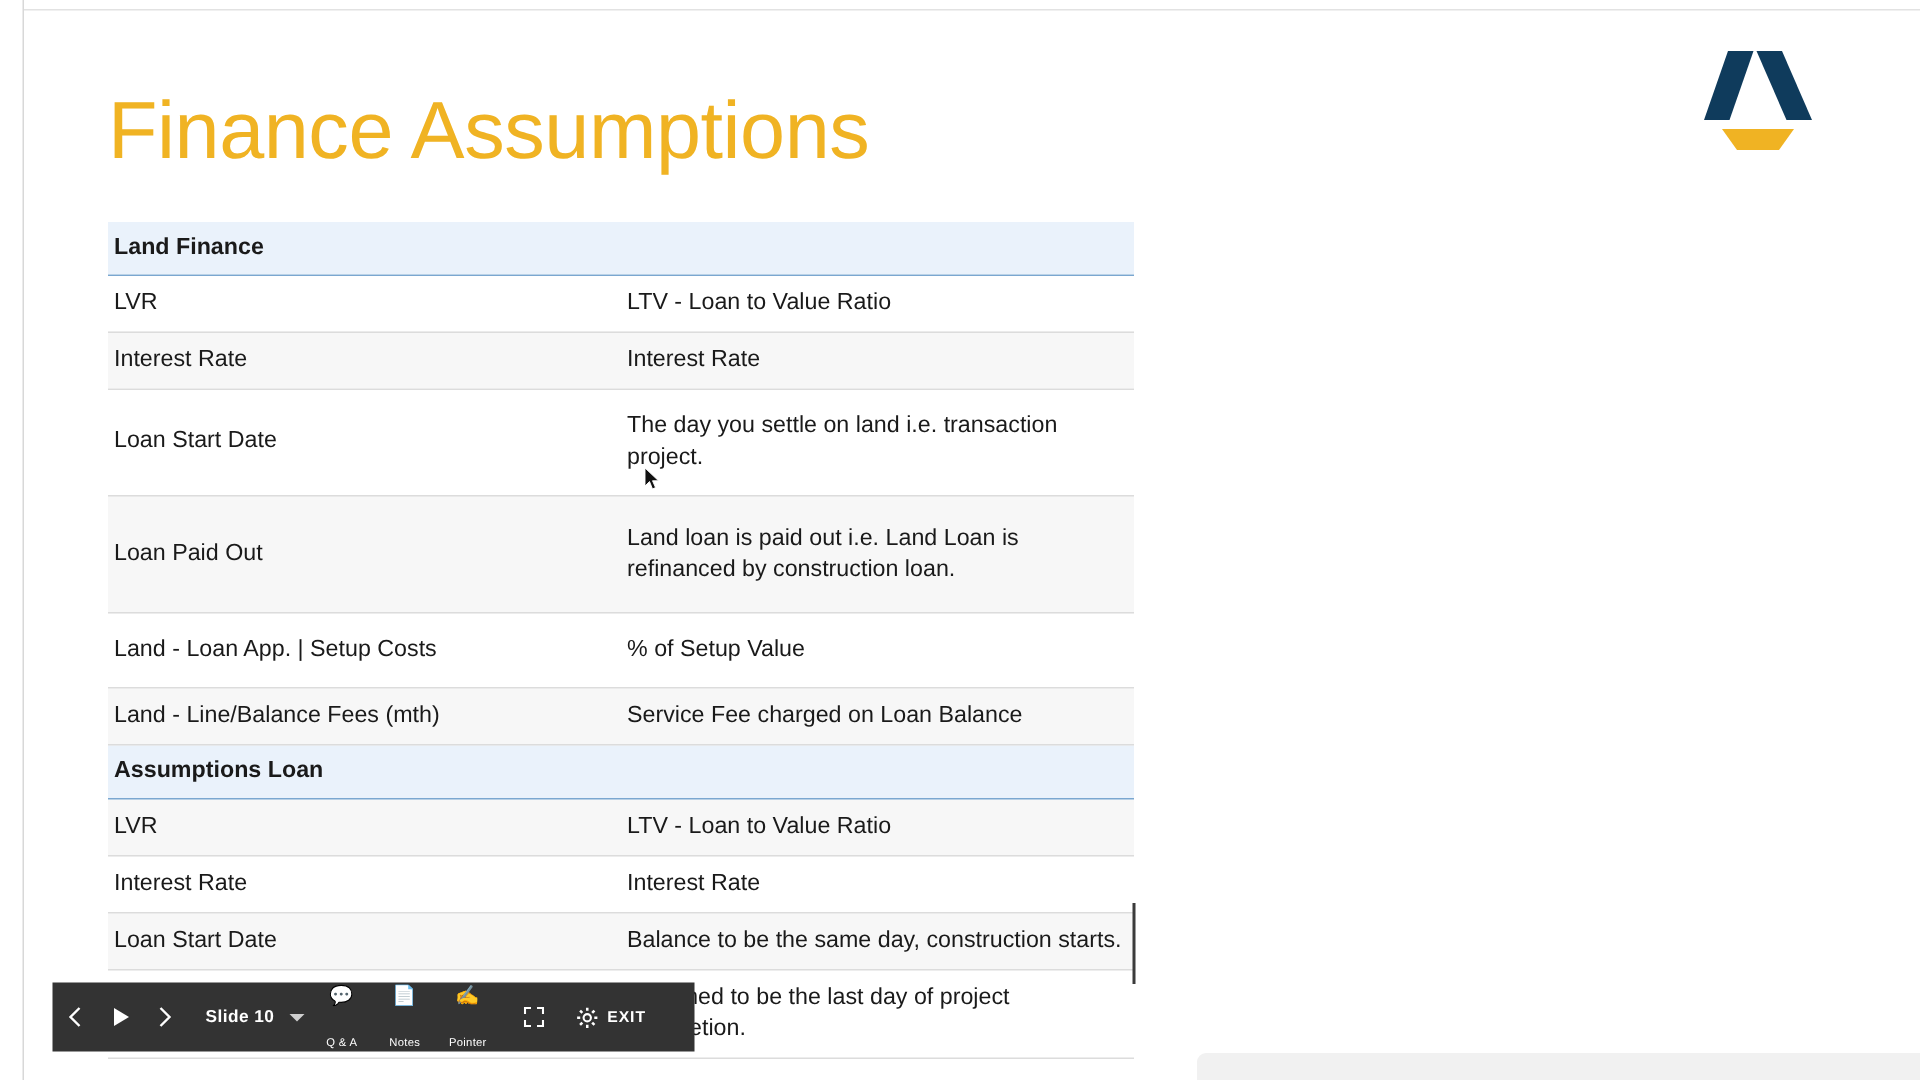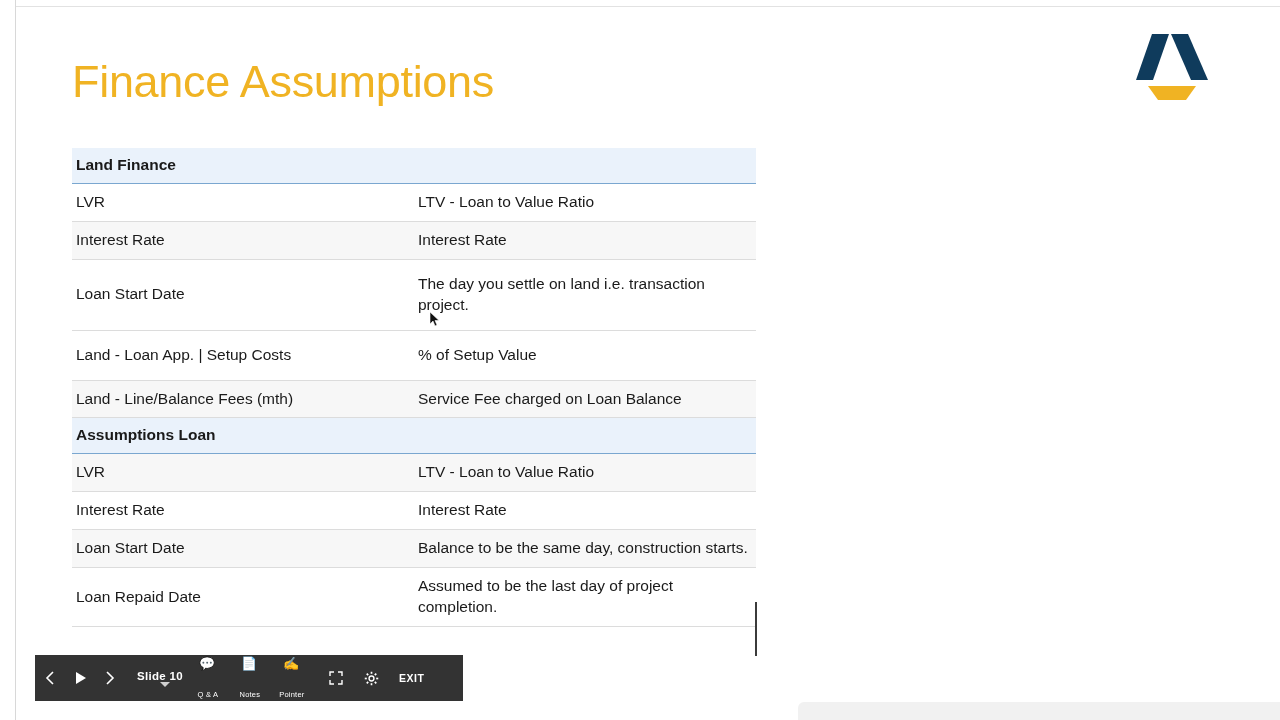"Finance Assumptions" #slide-title { font-size: 45px -> 54px }
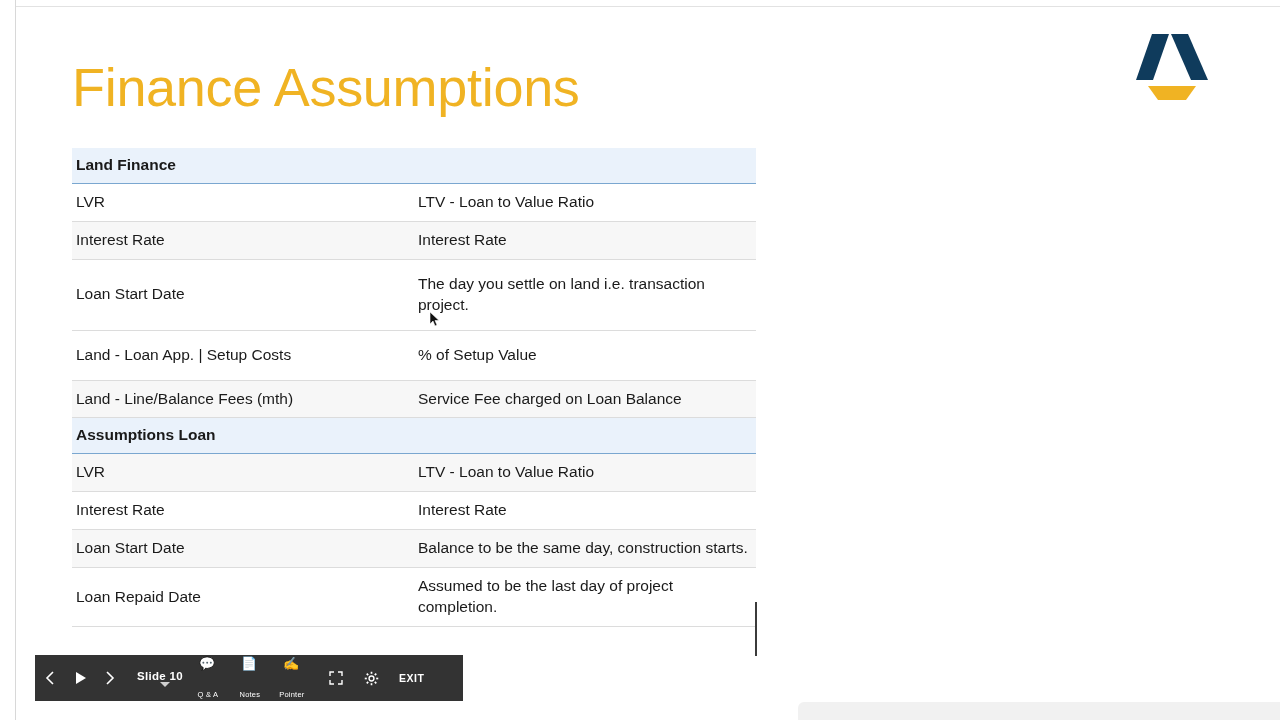"Loan Paid Out" tr.alt { html: none -> <tr> <td>Loan Paid Out</td> <td>Land loan is paid out i.e. Land Loan is refinanced by construction loan.</td> </tr> }
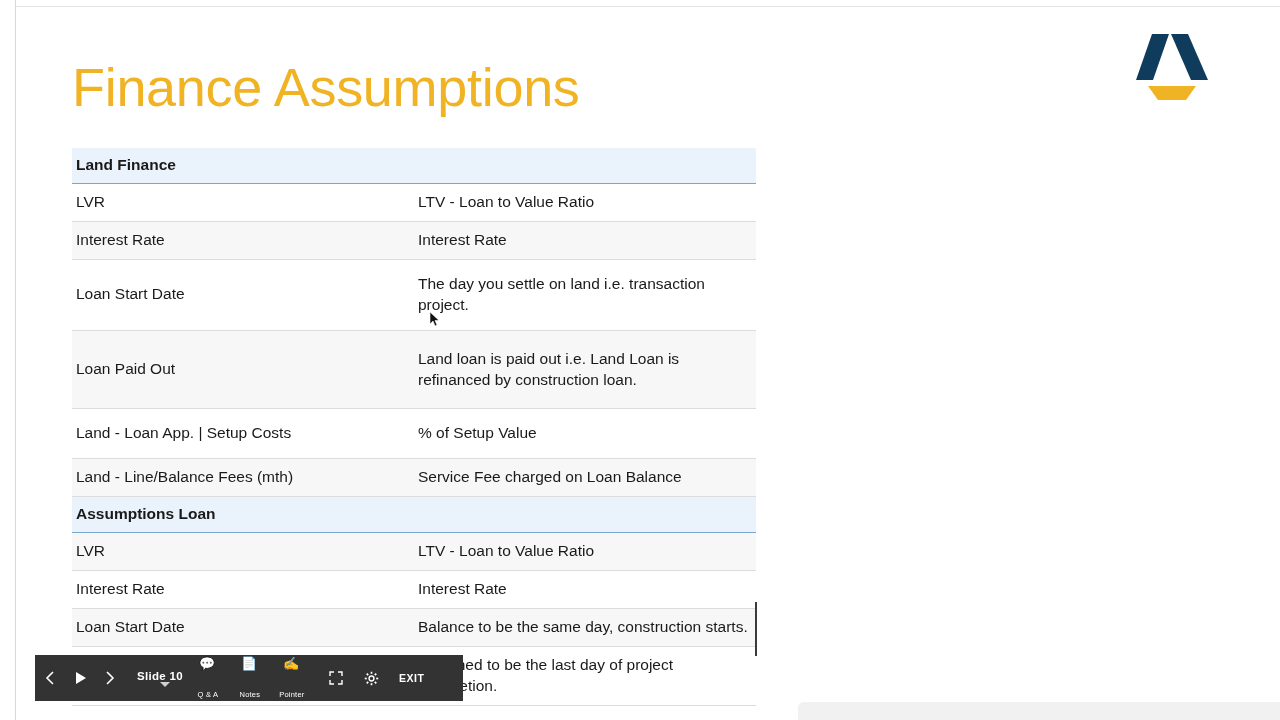"Slide 10" #slide-counter { flex-direction: column -> none }
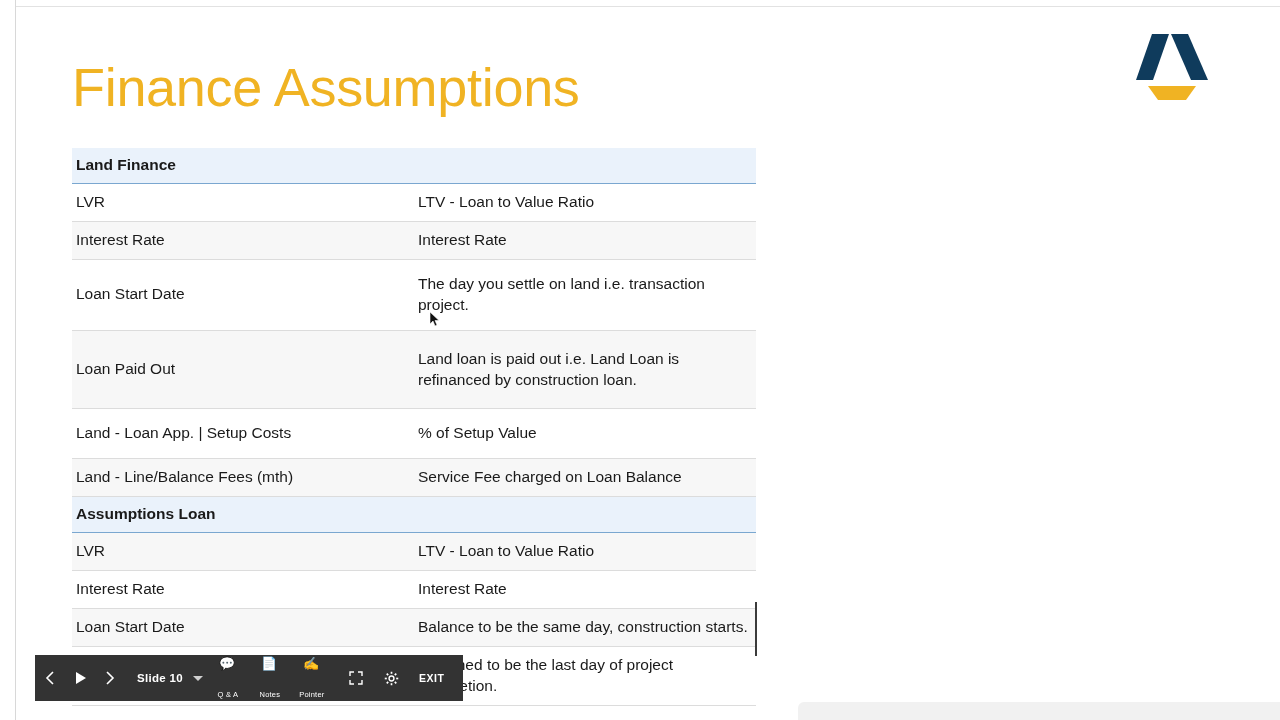"EXIT" #btn-exit { margin-left: 14px -> none }
